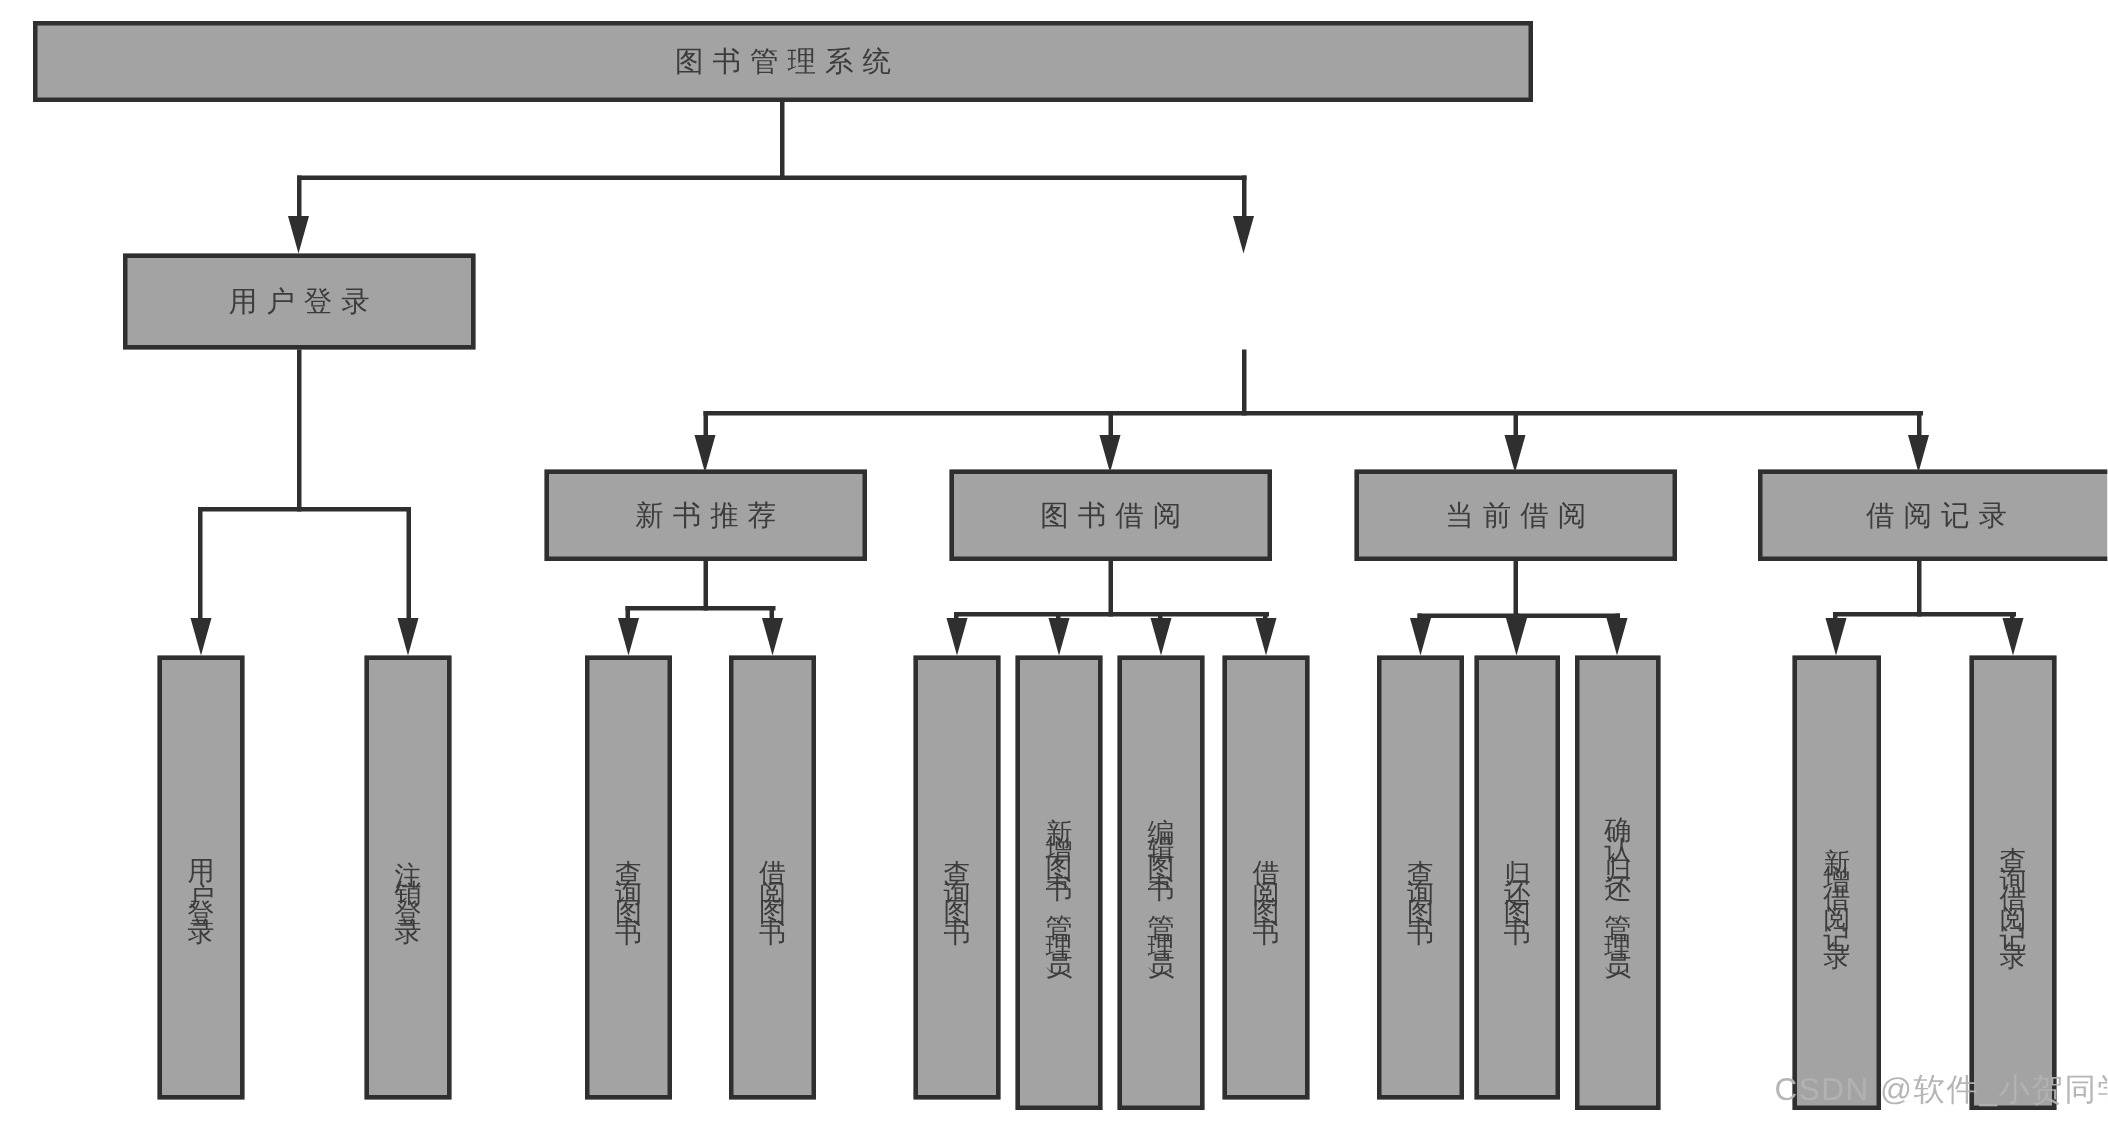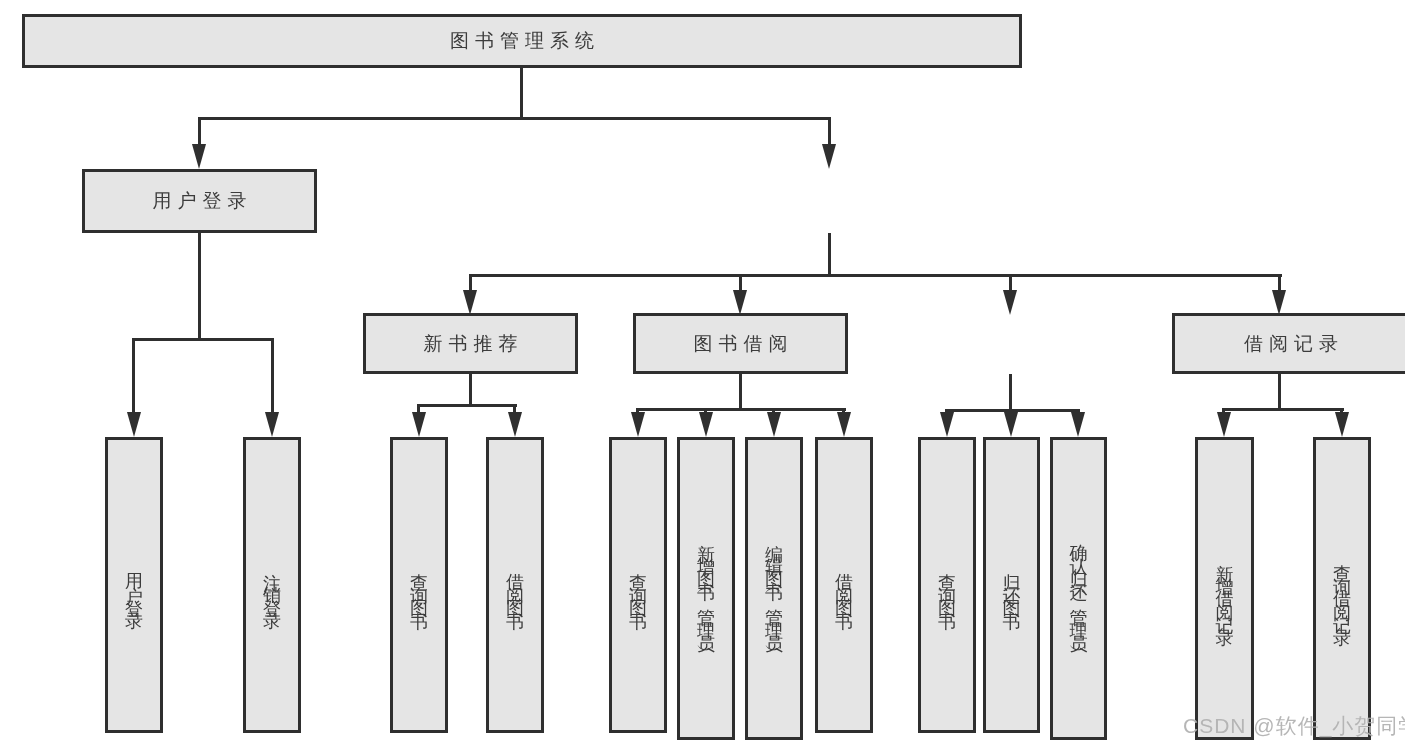"图书管理系统" .node,.leaf { background: #e5e5e5 -> #a3a3a3 }
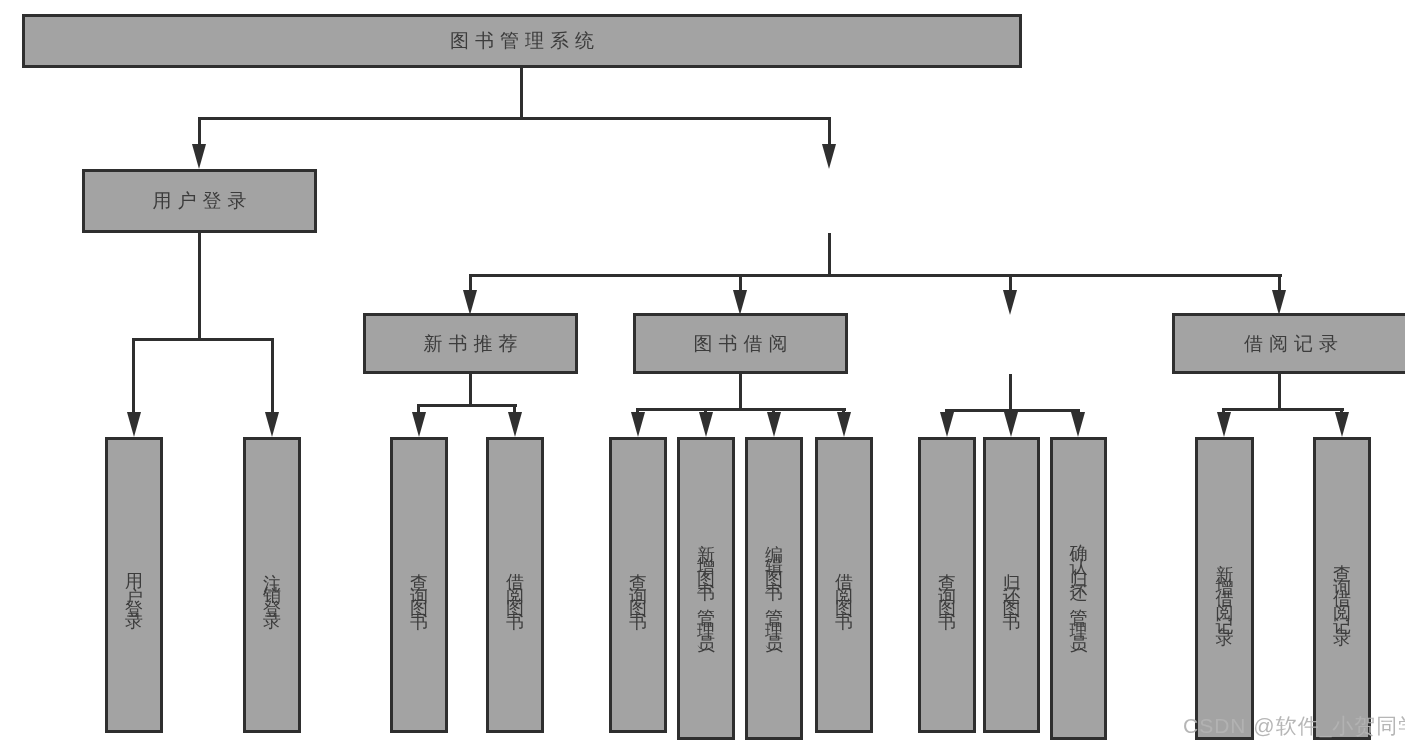"当前借阅" div.node { html: none -> <div> <span>当前借阅</span> </div> }
